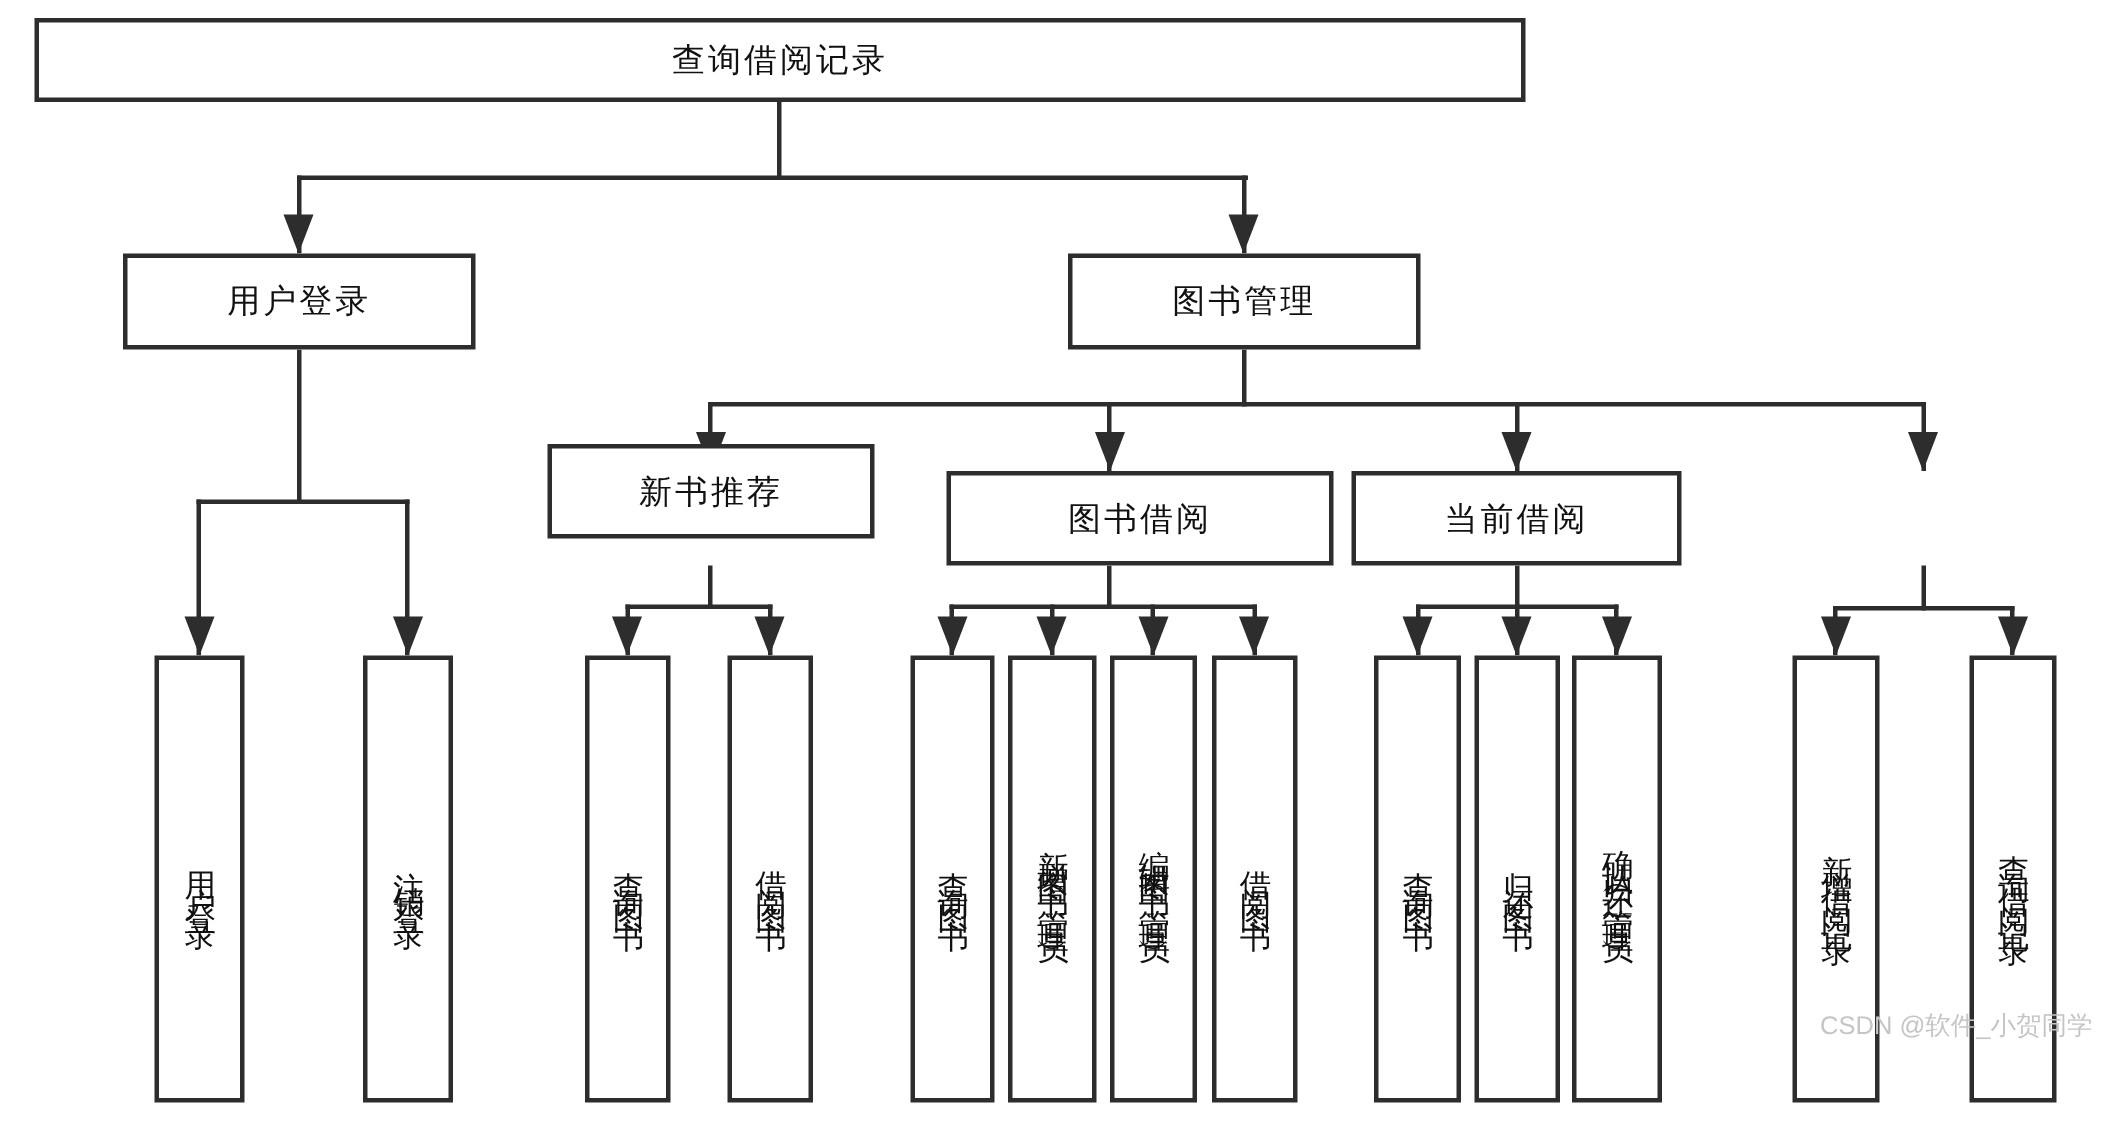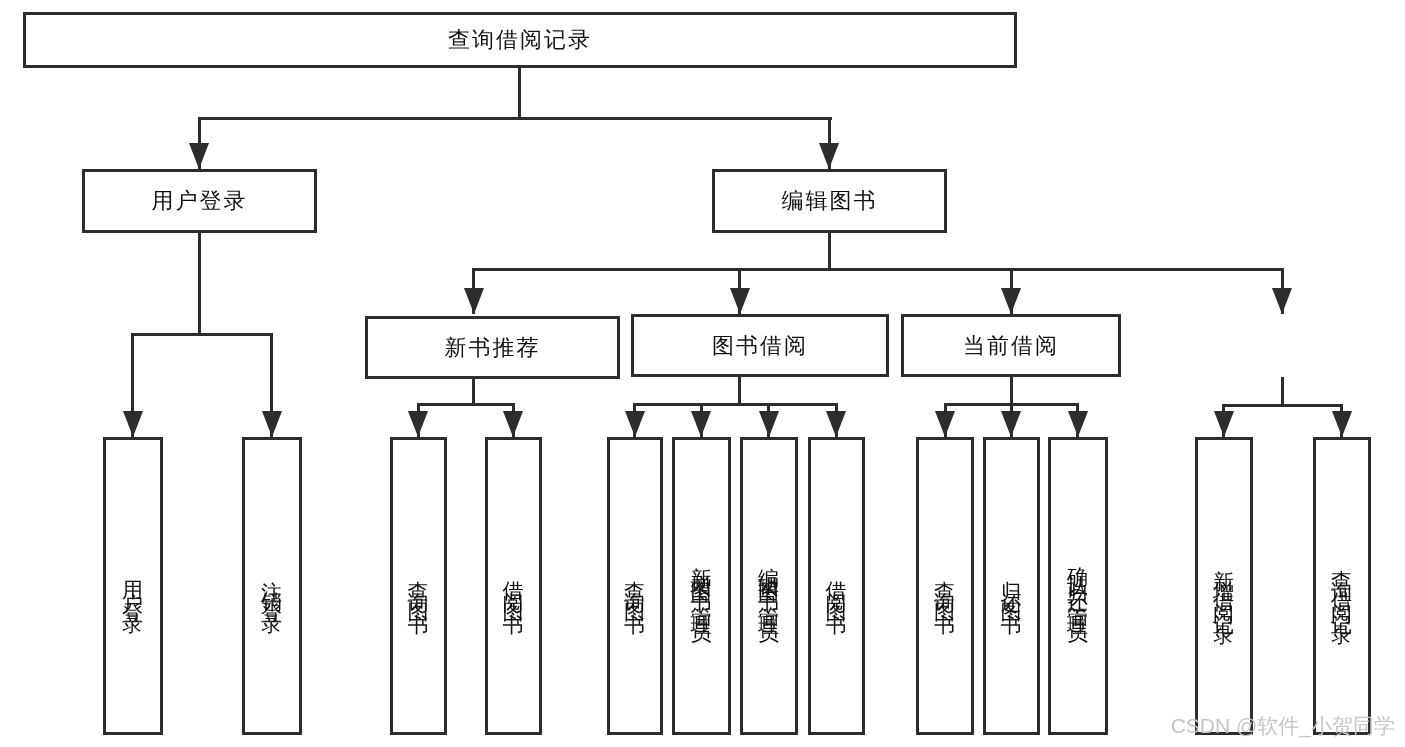"编辑图书" span { text: 编辑图书 -> 图书管理 }
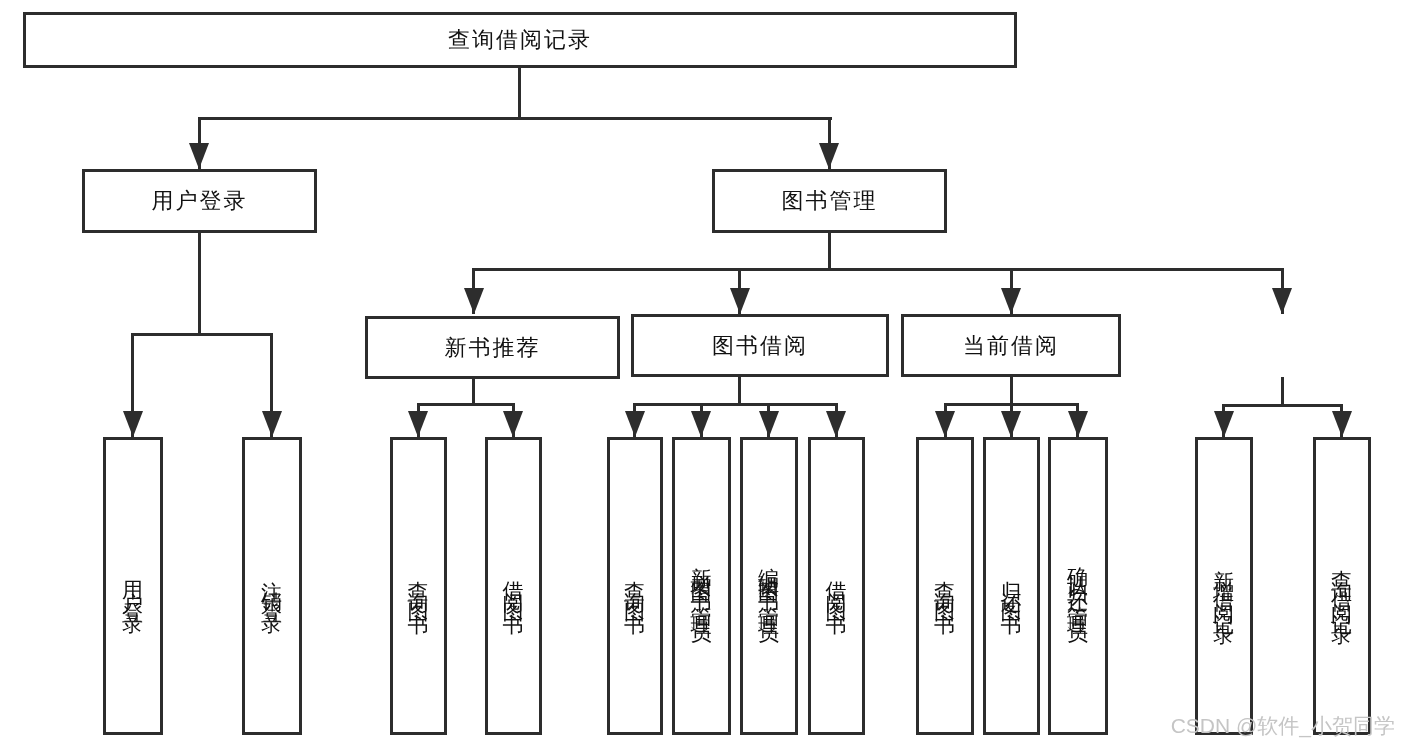"新书推荐" div.node { top: 316px -> 296px; width: 255px -> 218px }
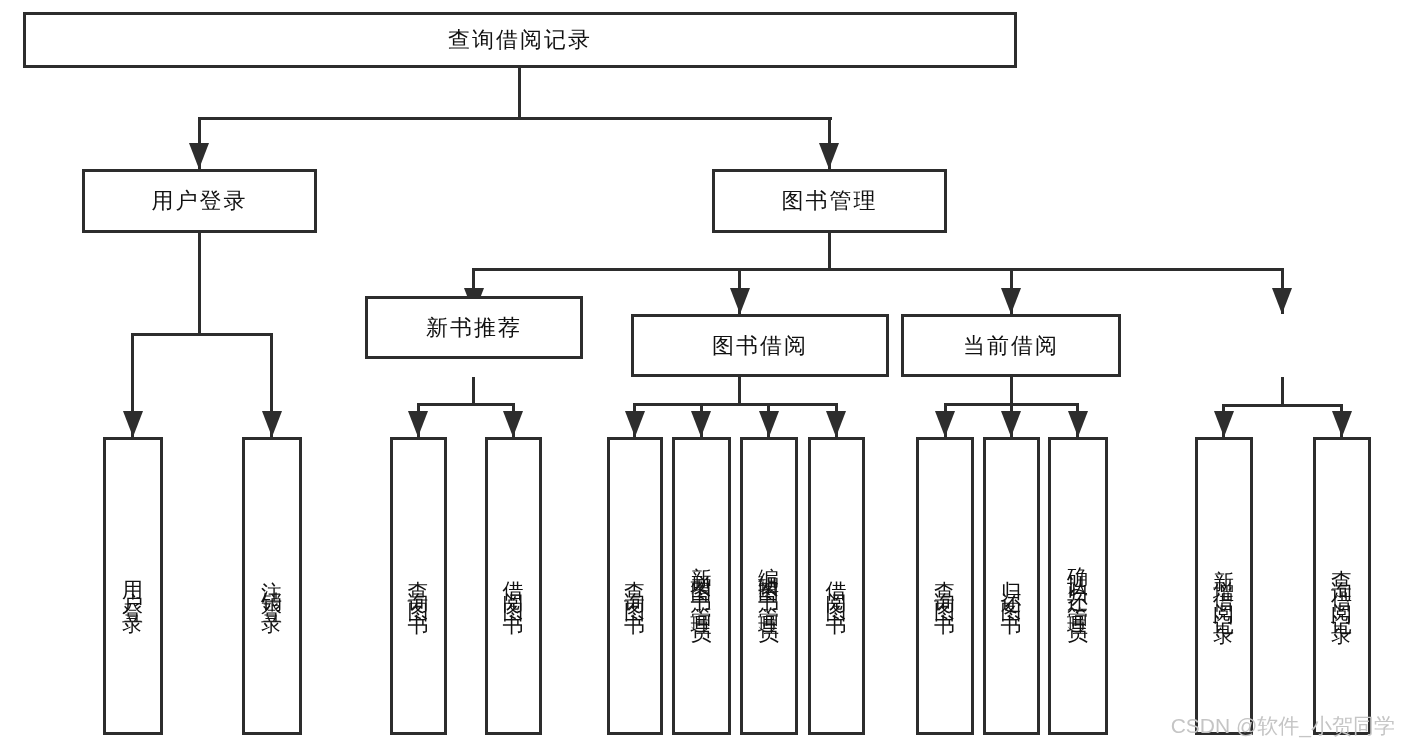"CSDN @软件_小贺同学" .watermark { font-size: 21px -> 17px; top: 712px -> 672px }
